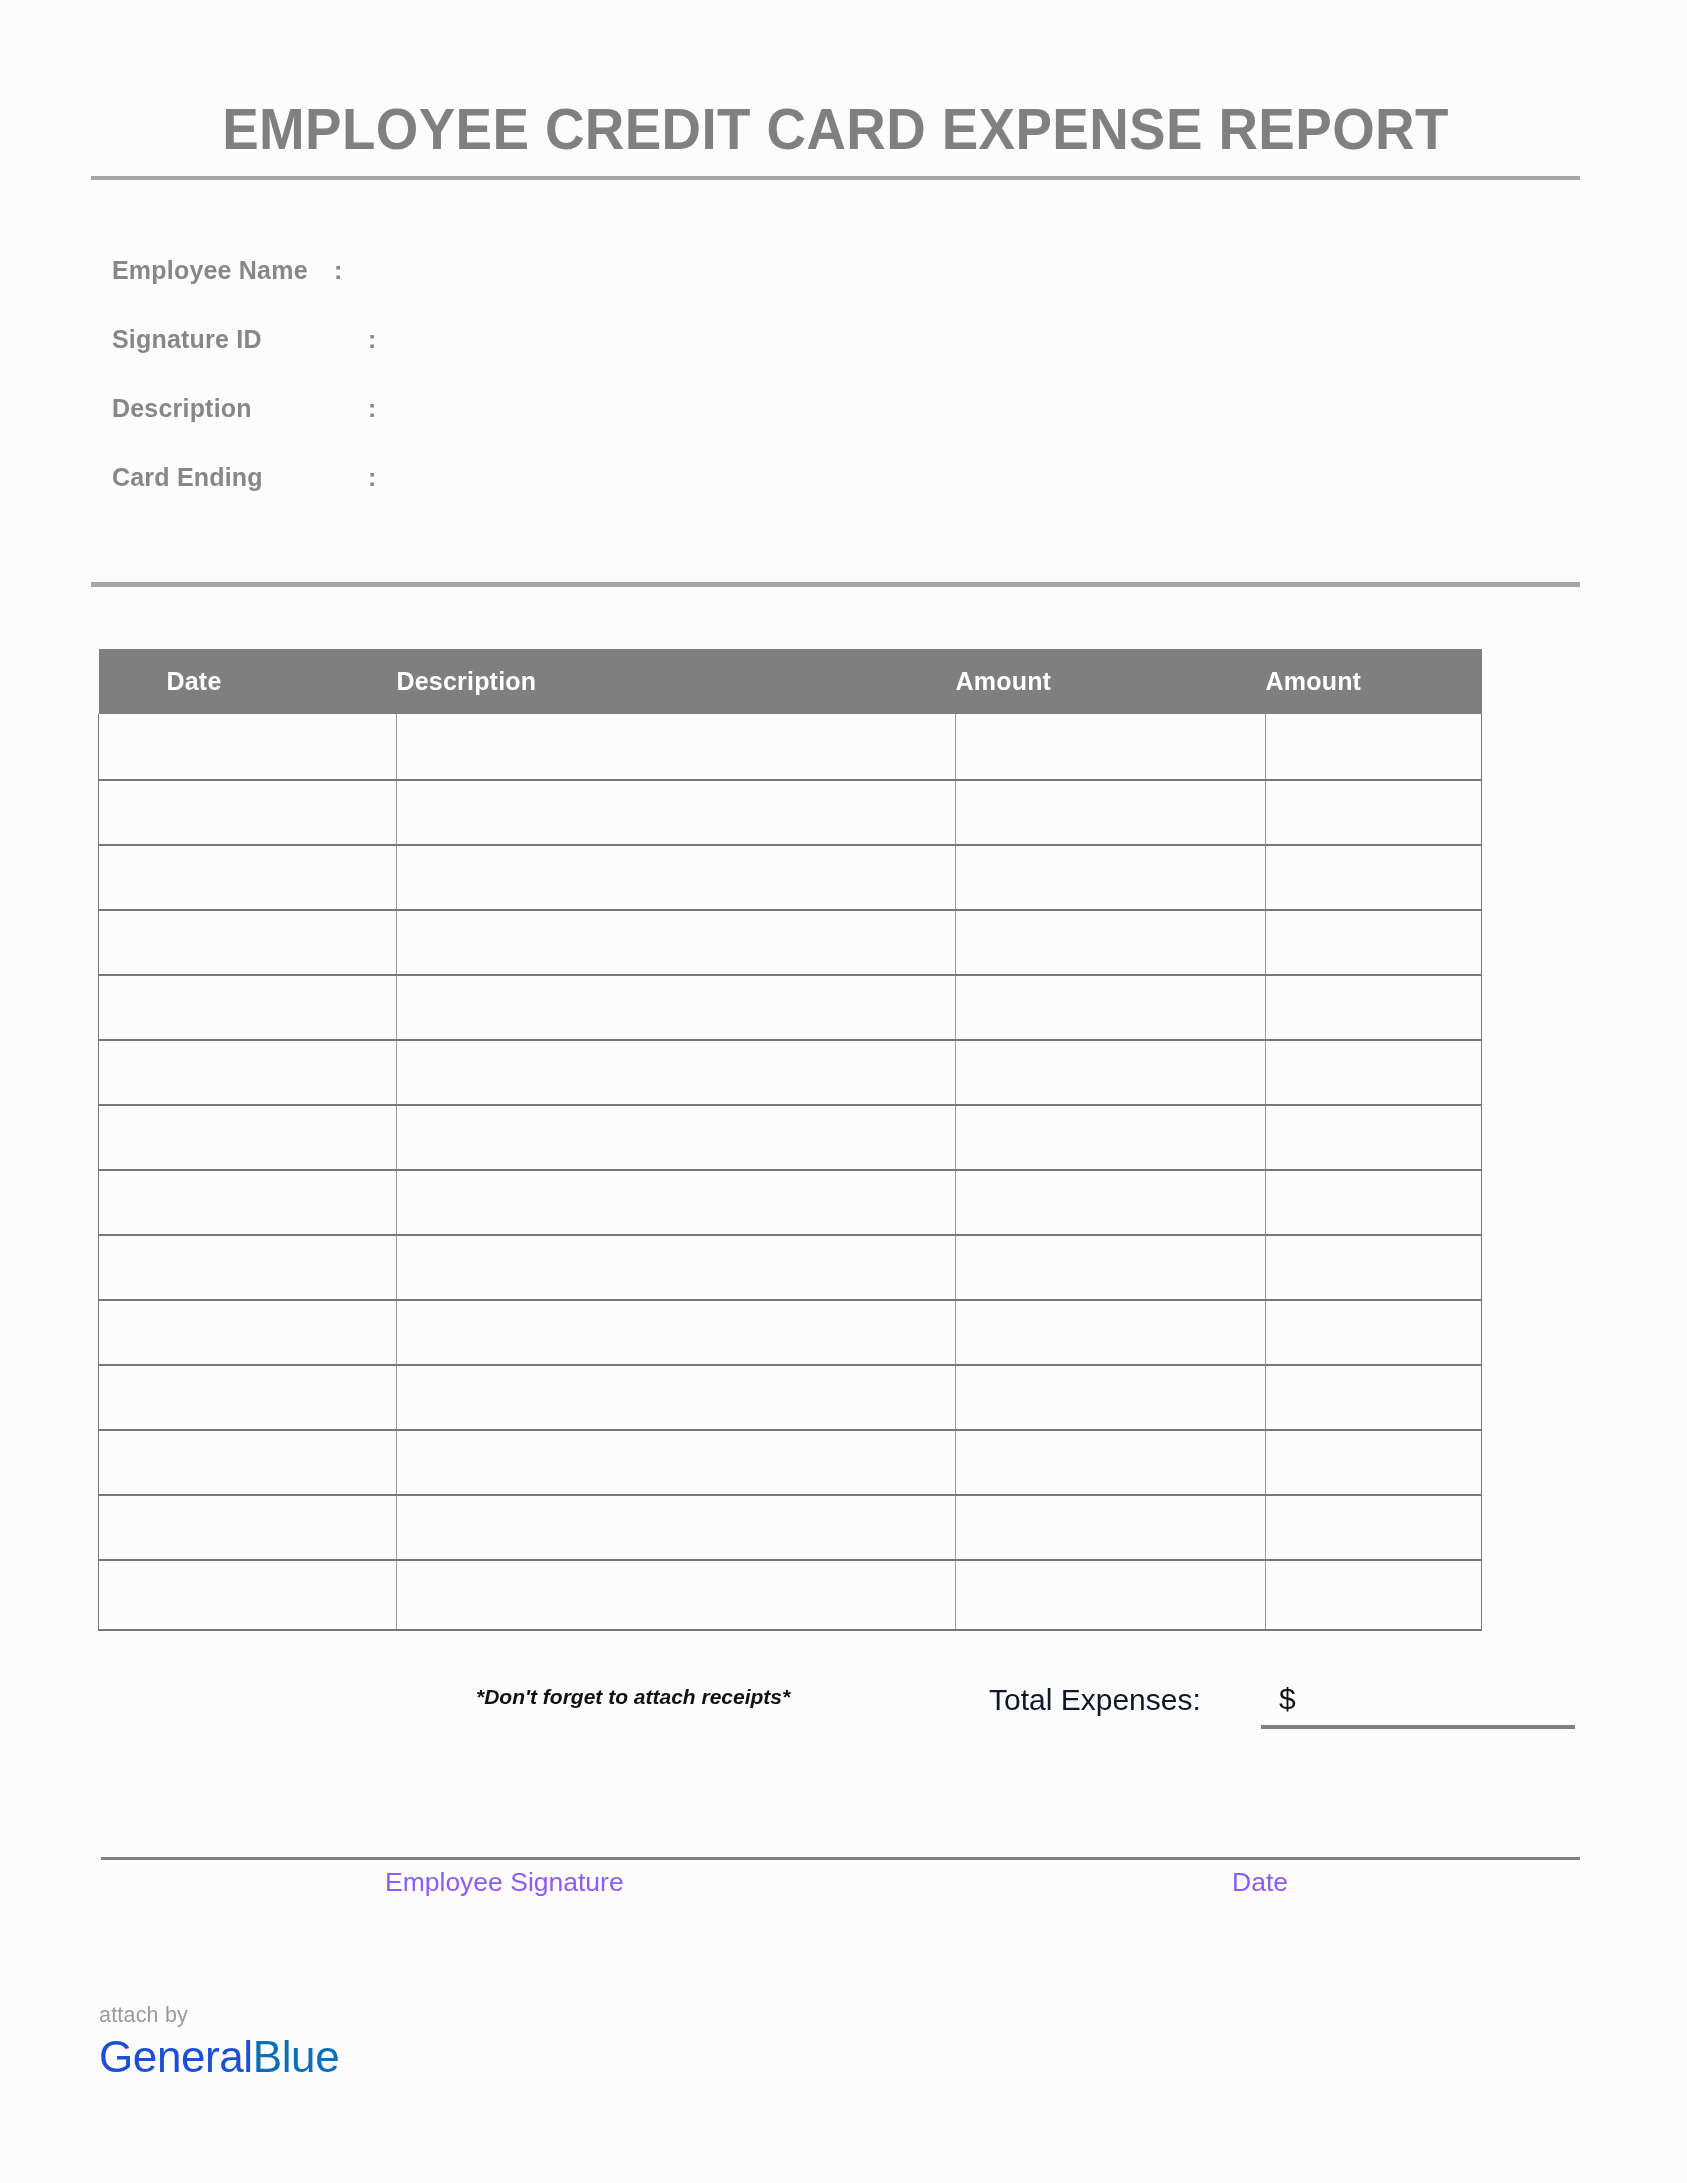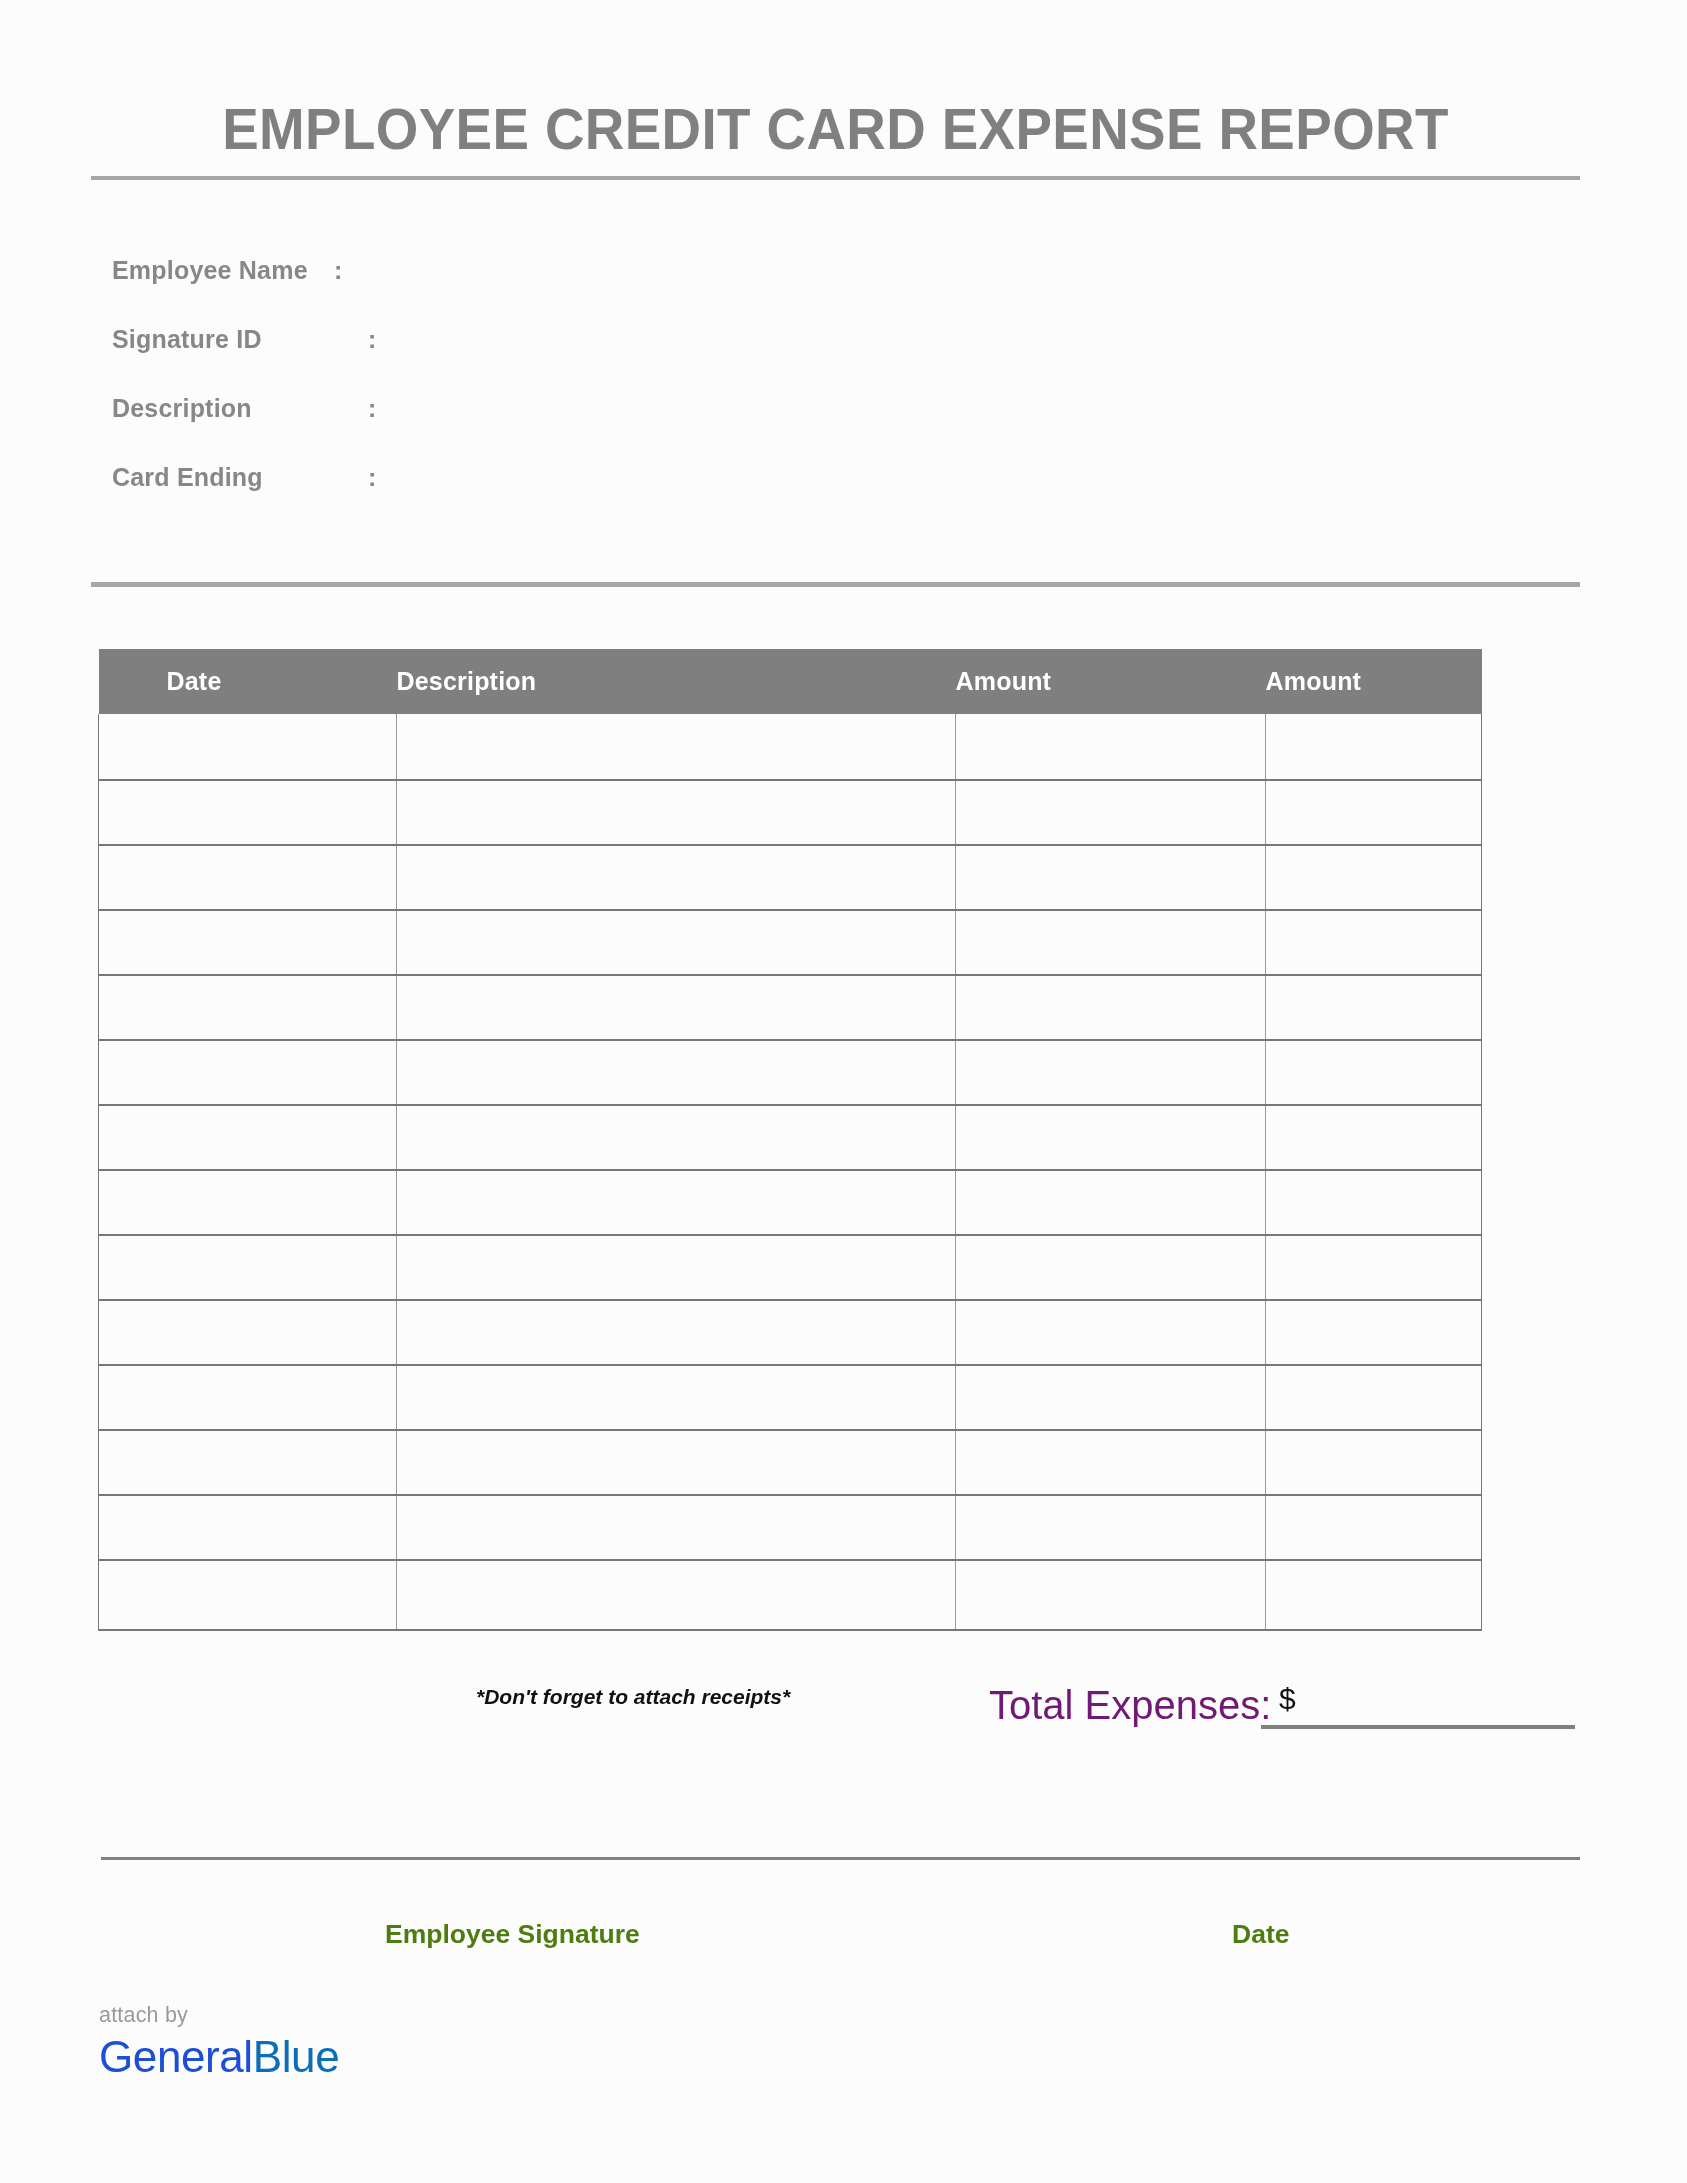"Total Expenses:" .total-label { color: #701a75 -> #0f172a; font-size: 40px -> 30px }
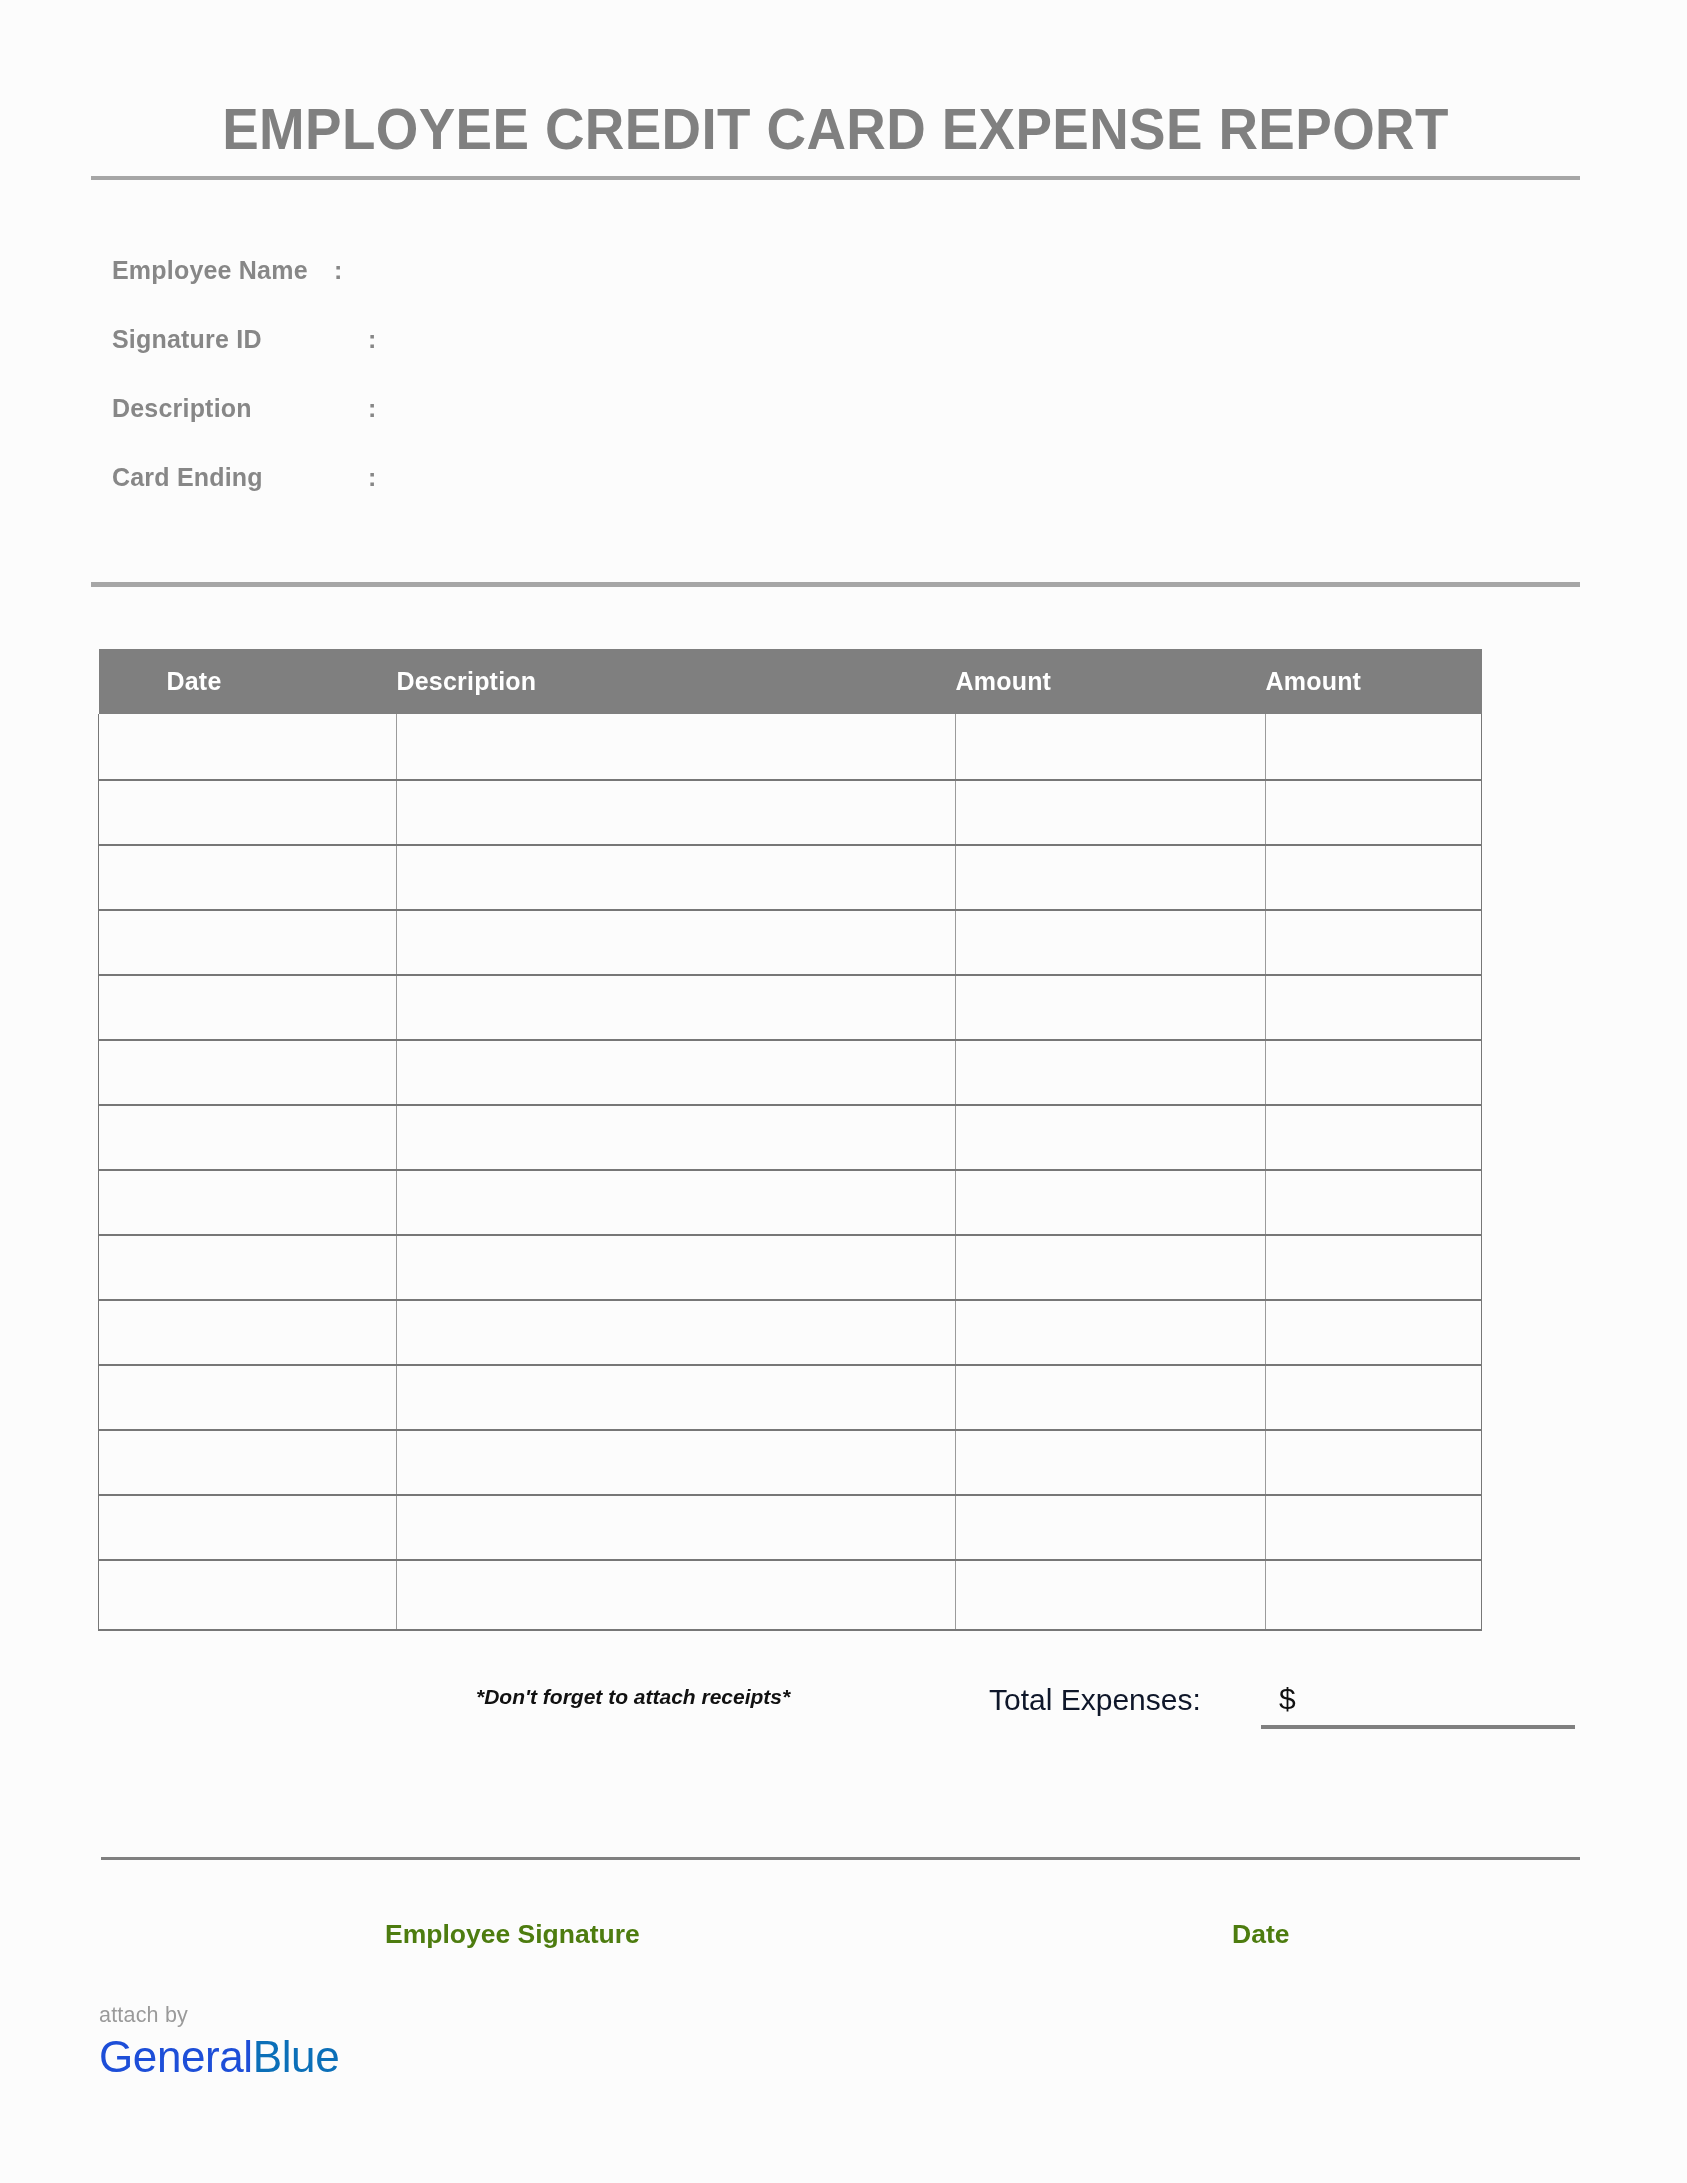"Employee Signature" .sig-label { color: #4d7c0f -> #8b5cf6; font-weight: bold -> none; top: 1919px -> 1867px }
